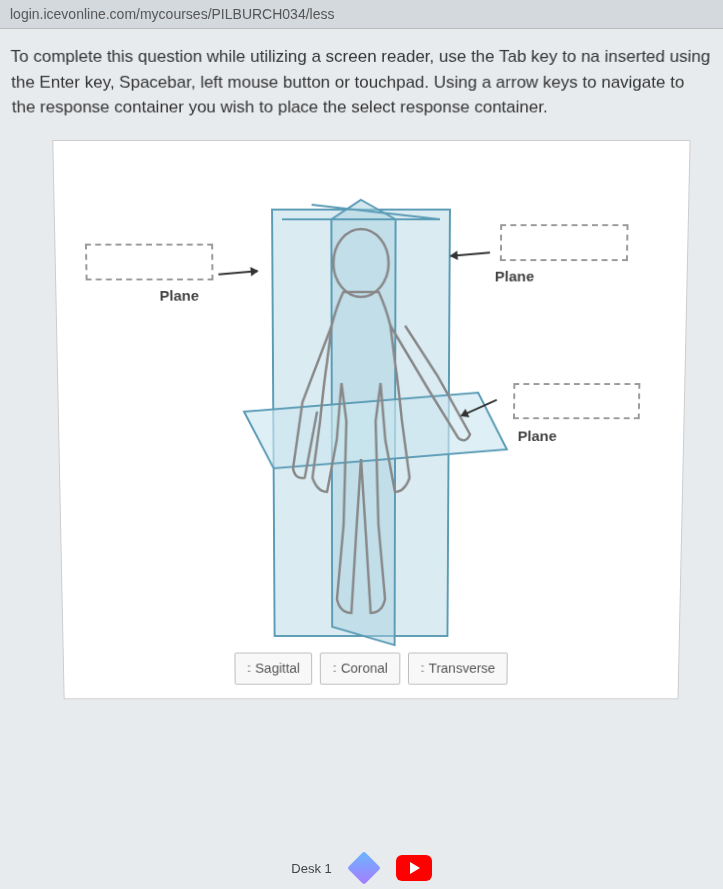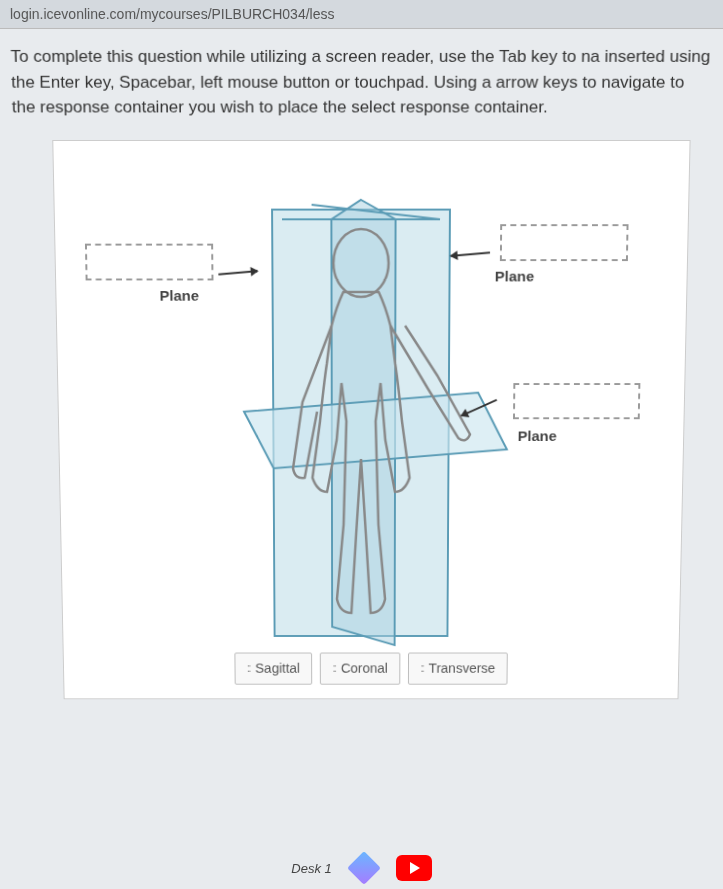"Desk 1" .bottom-bar { font-style: italic -> none }
